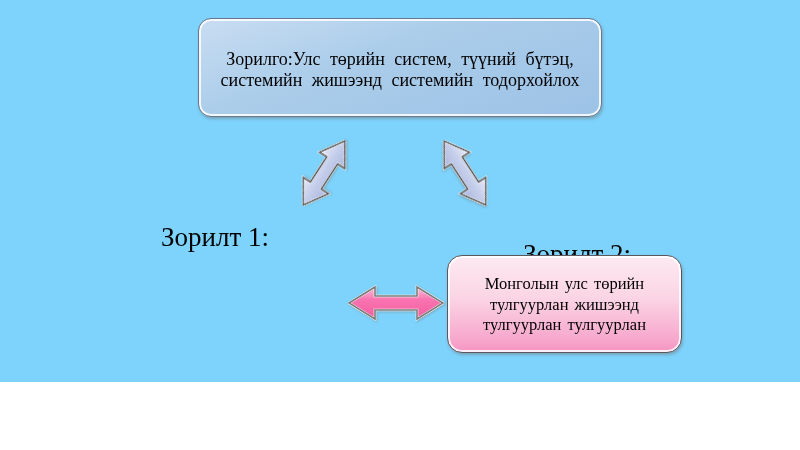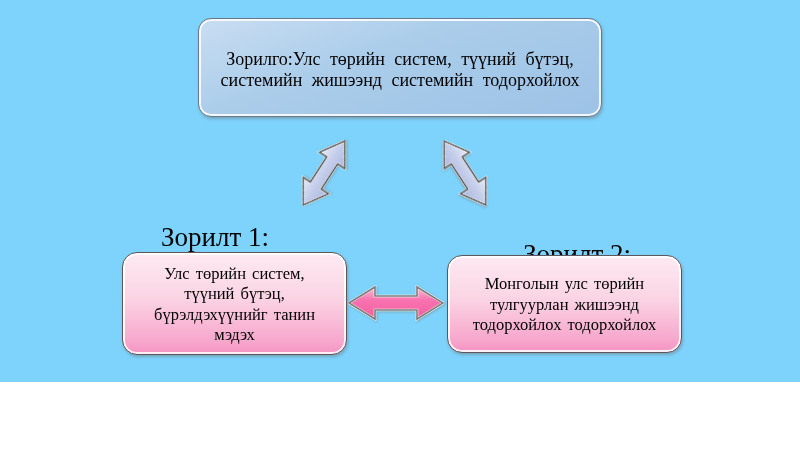"Улс төрийн систем," div.shape-box { html: <div> <span>Улс төрийн систем,</span> <span>түүний бүтэц,</span> <span>бүрэлдэхүүнийг танин</span> <span>мэдэх</span> </div> -> none }
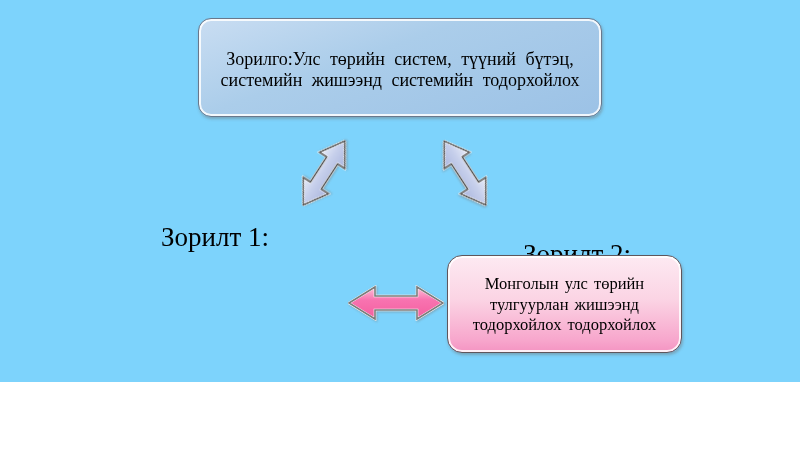"тодорхойлох тодорхойлох" span.box-line { text: тодорхойлох тодорхойлох -> тулгуурлан тулгуурлан }
